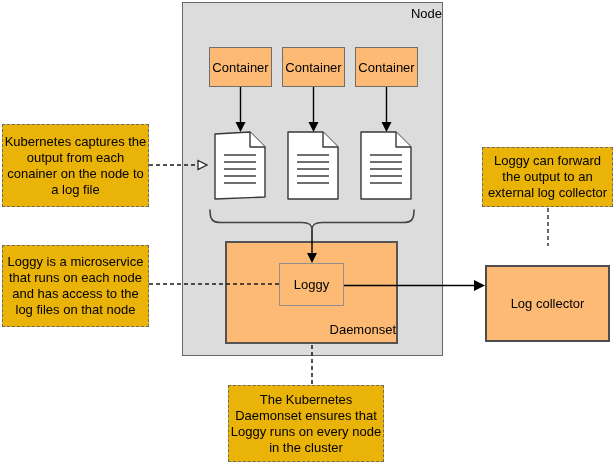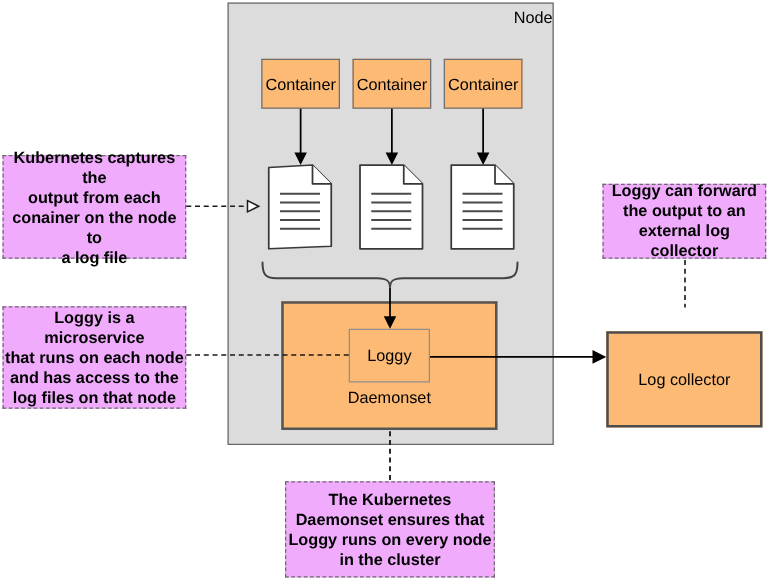"Kubernetes captures the" .note { background: #f0abfc -> #eab308; font-weight: bold -> none }
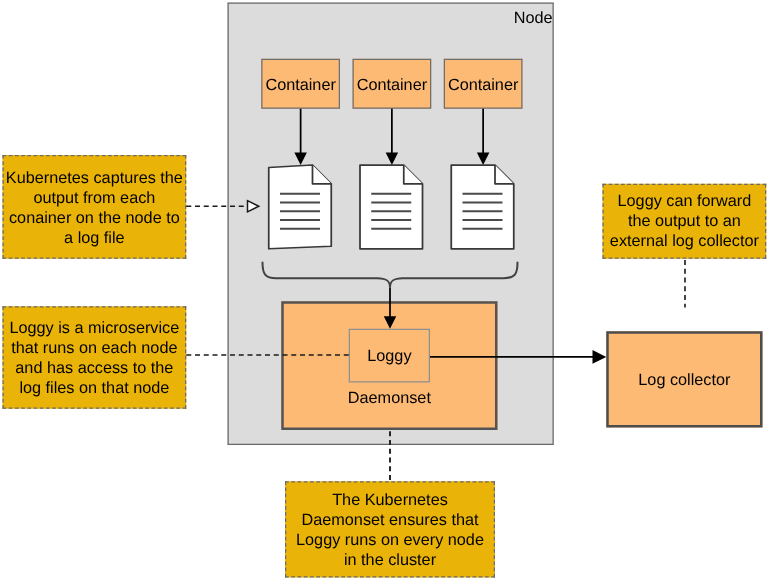"Daemonset" .daemonset-label { bottom: 17px -> 5px; text-align: center -> right }
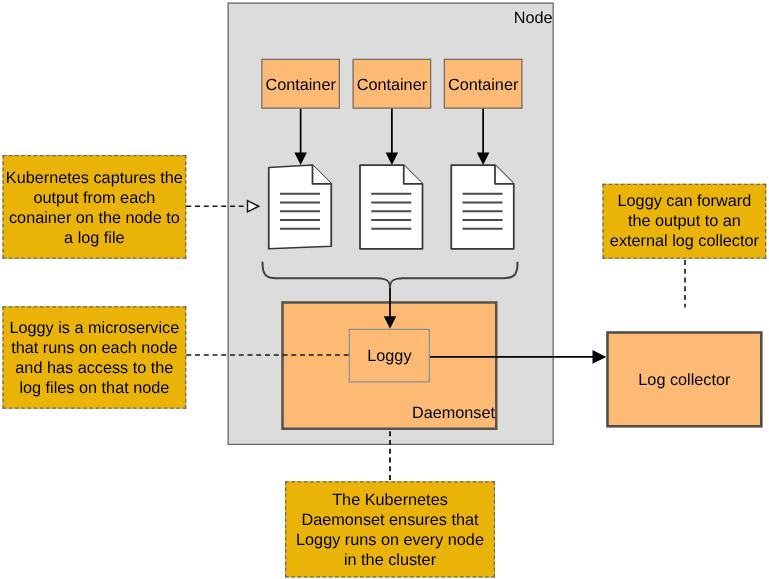"The Kubernetes" .n4 { width: 168px -> 156px }
